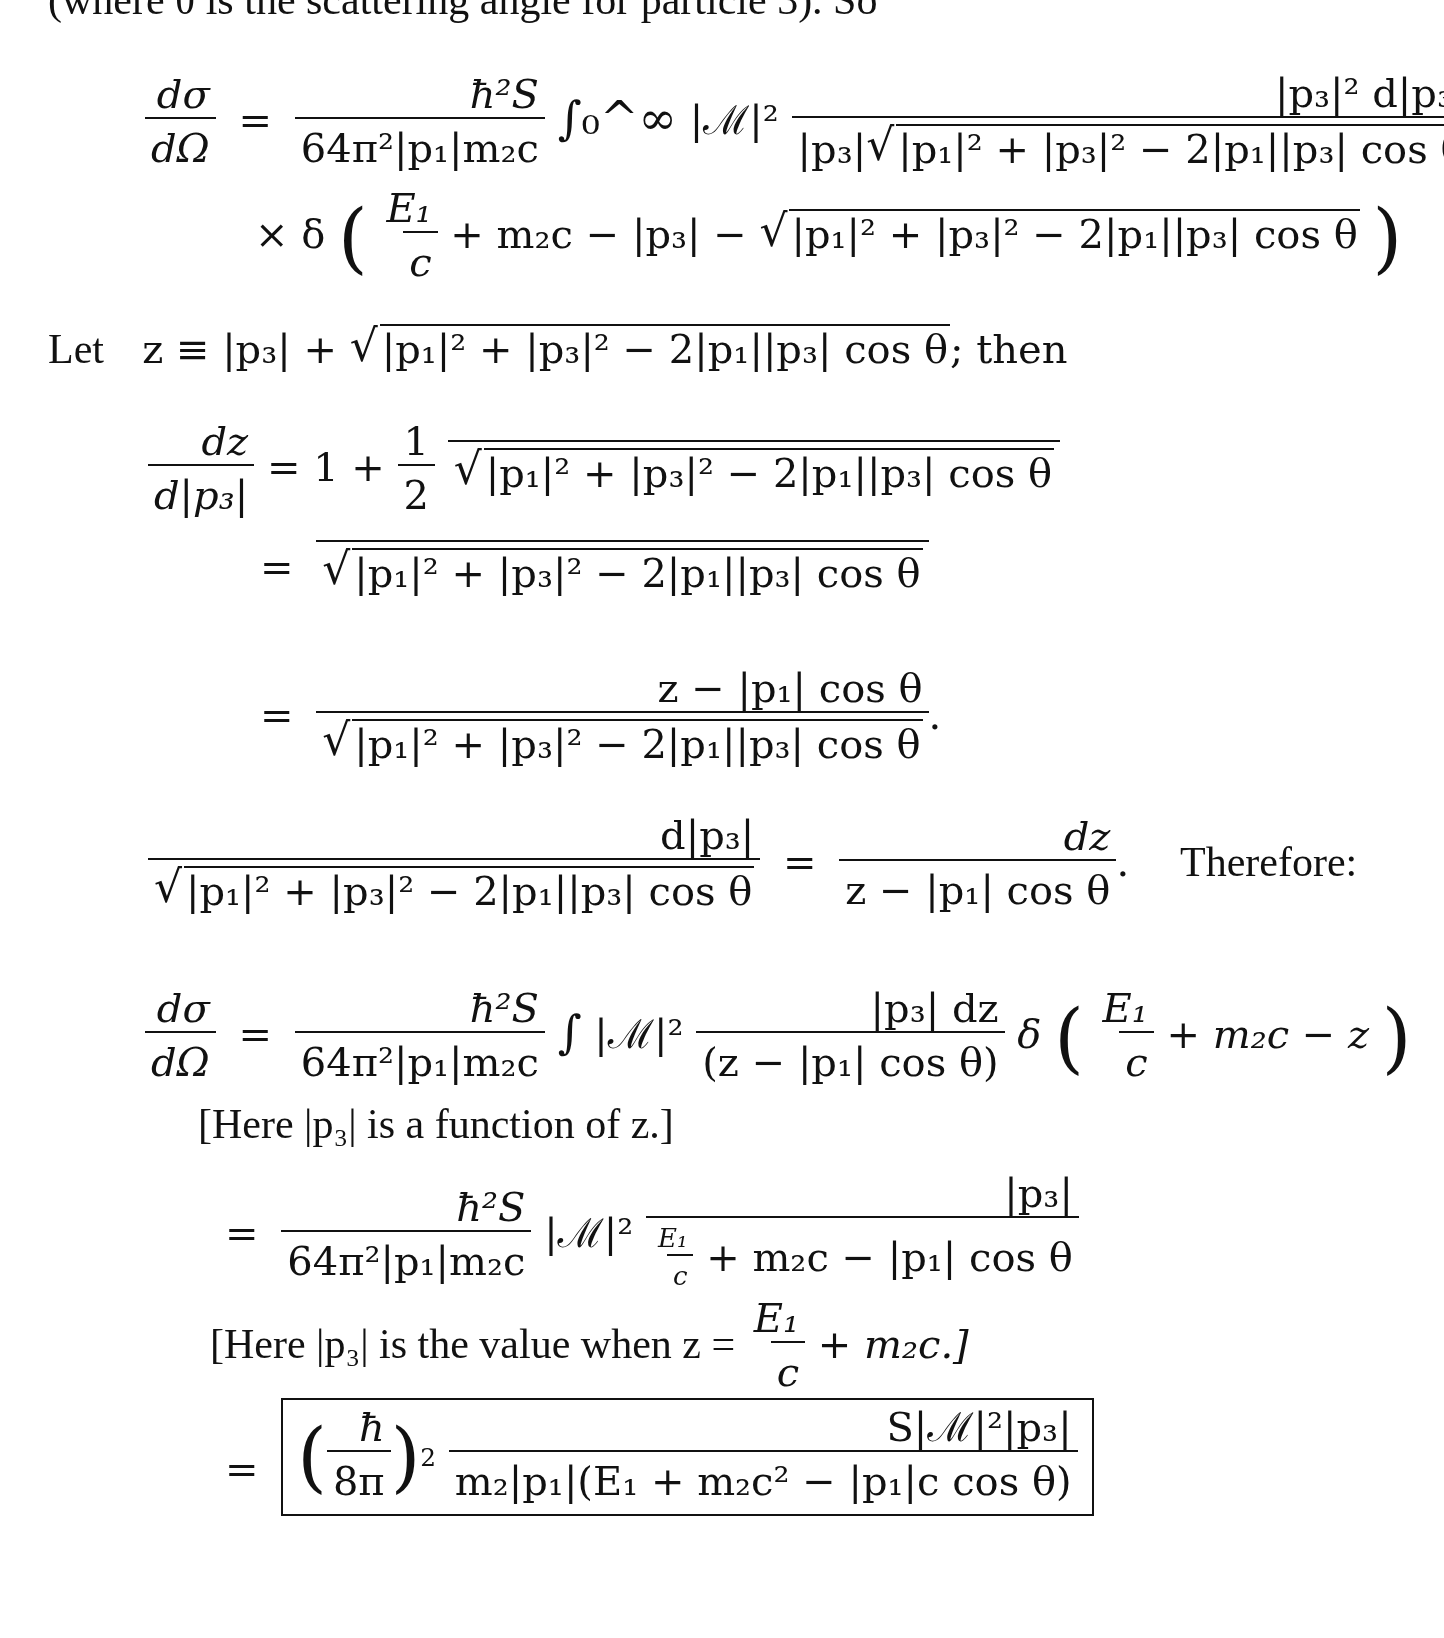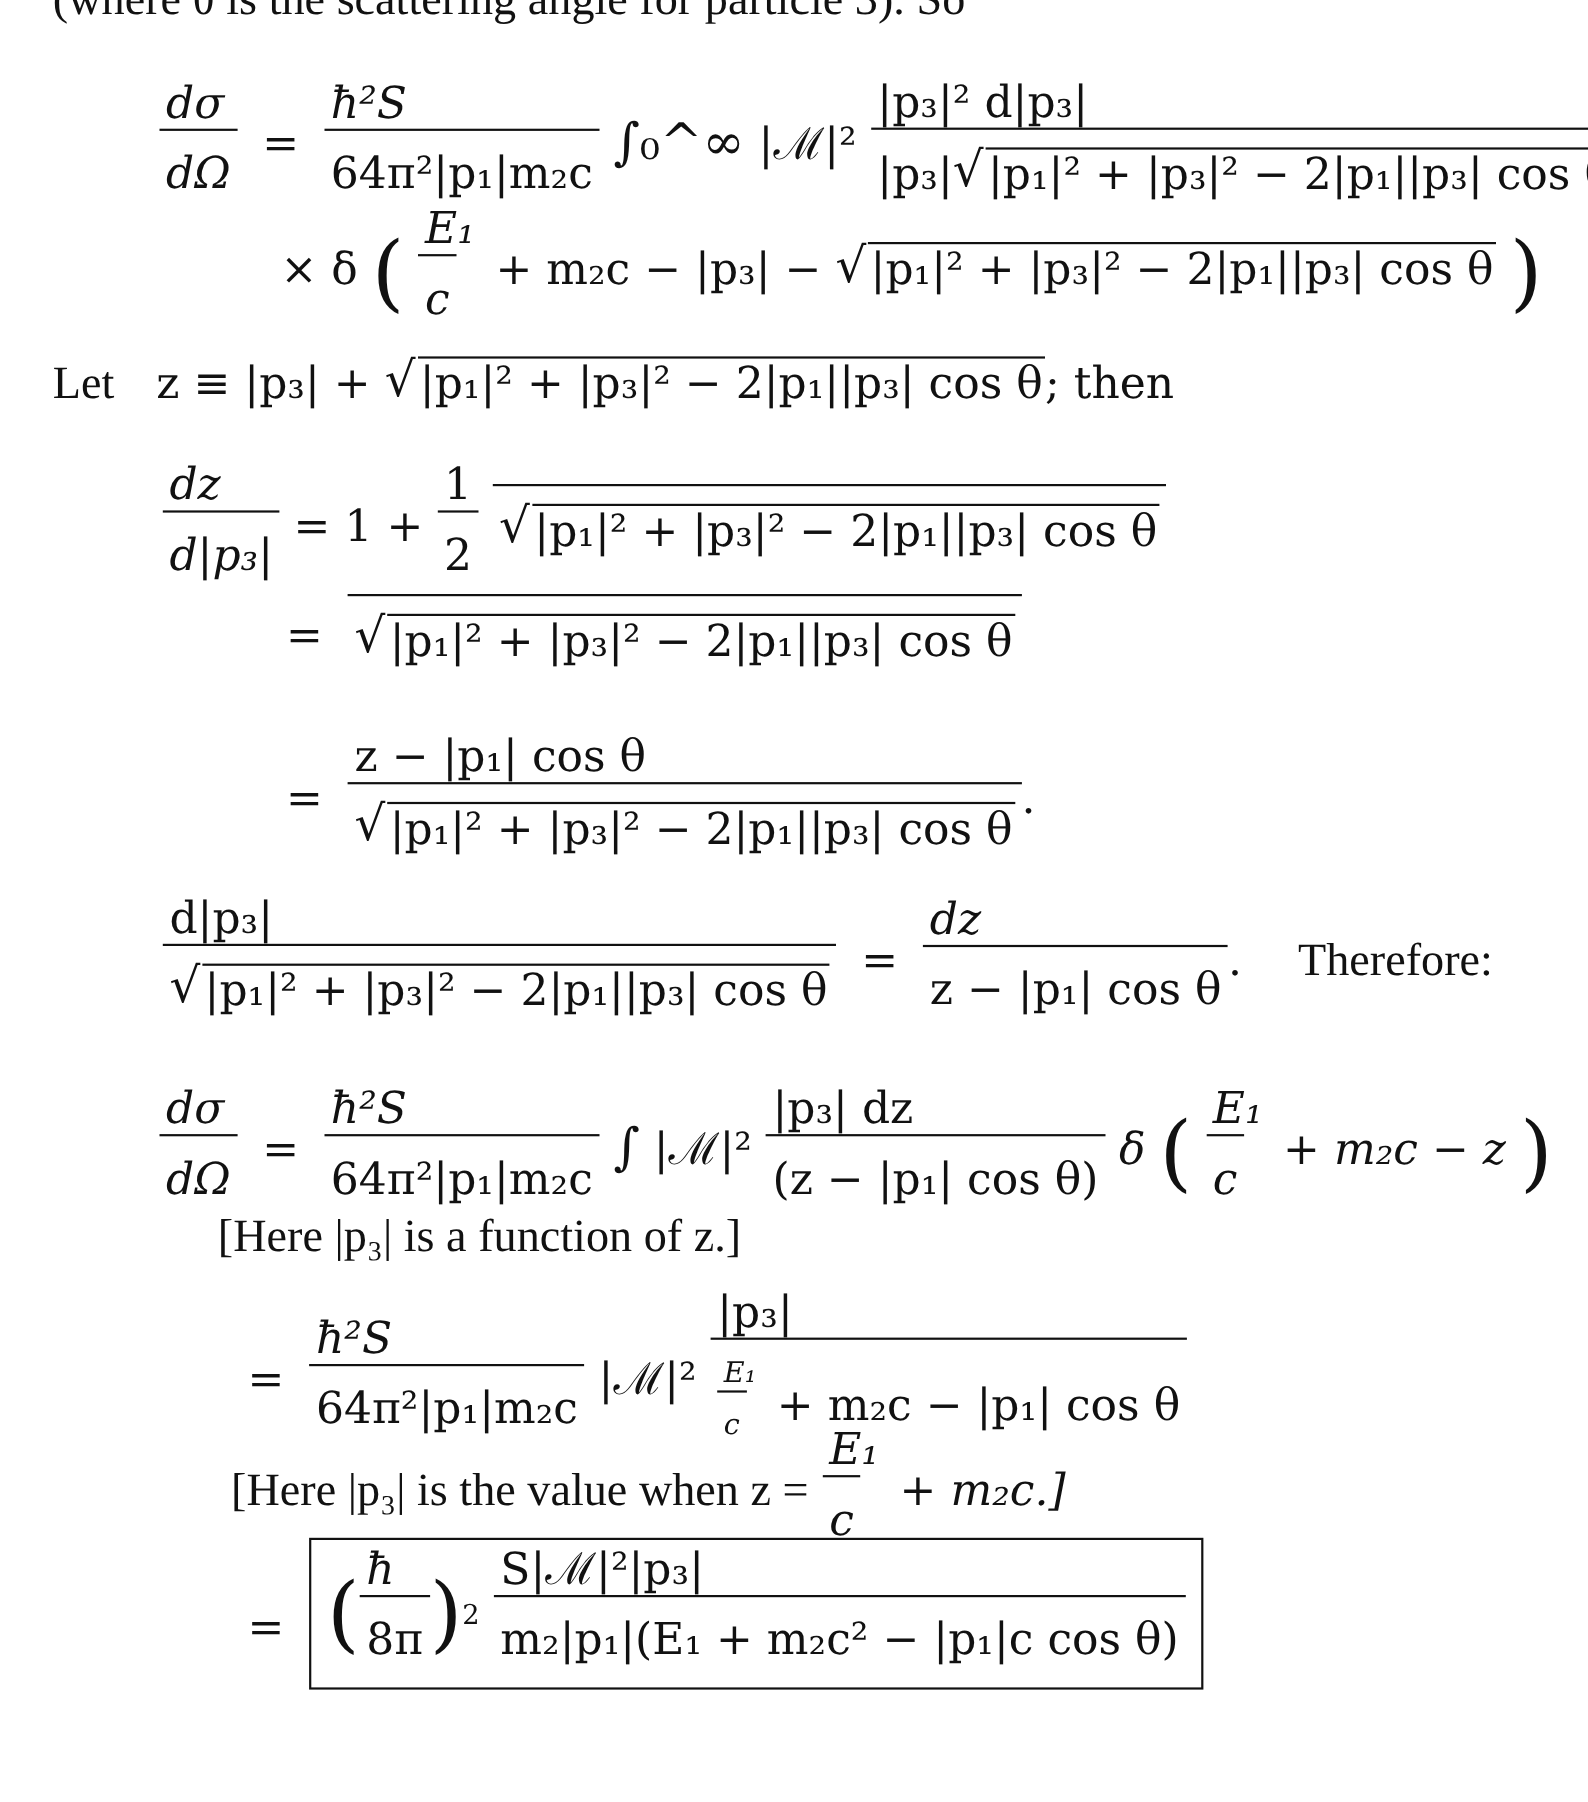"dσ" .frac { align-items: flex-start -> flex-end }
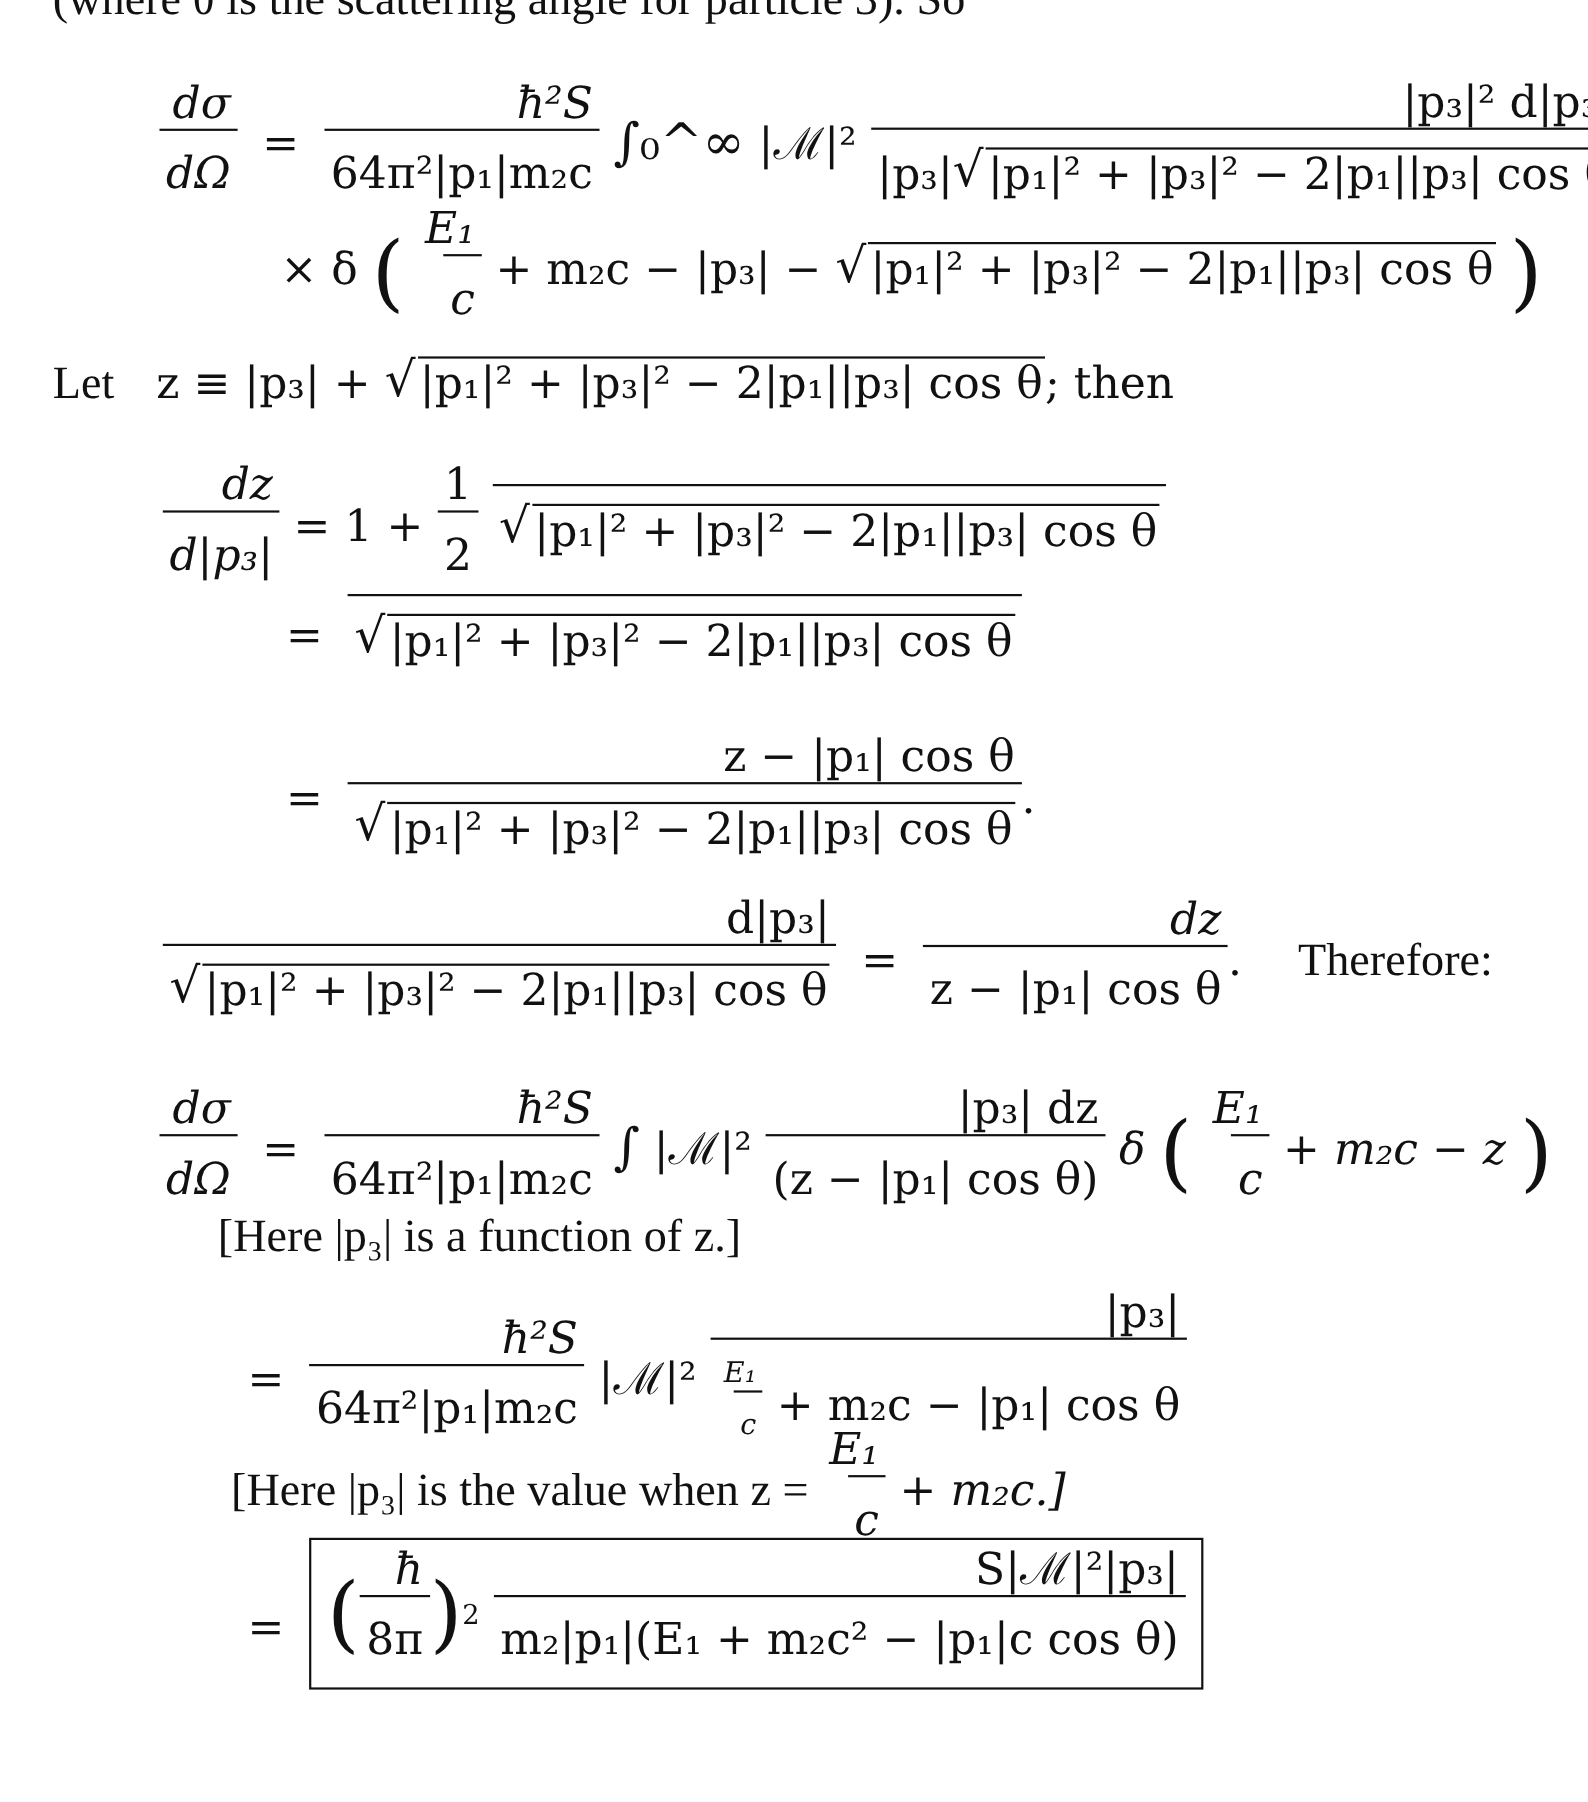"dΩ" .frac > .den { padding: 16px 6px -> 6px 6px }
